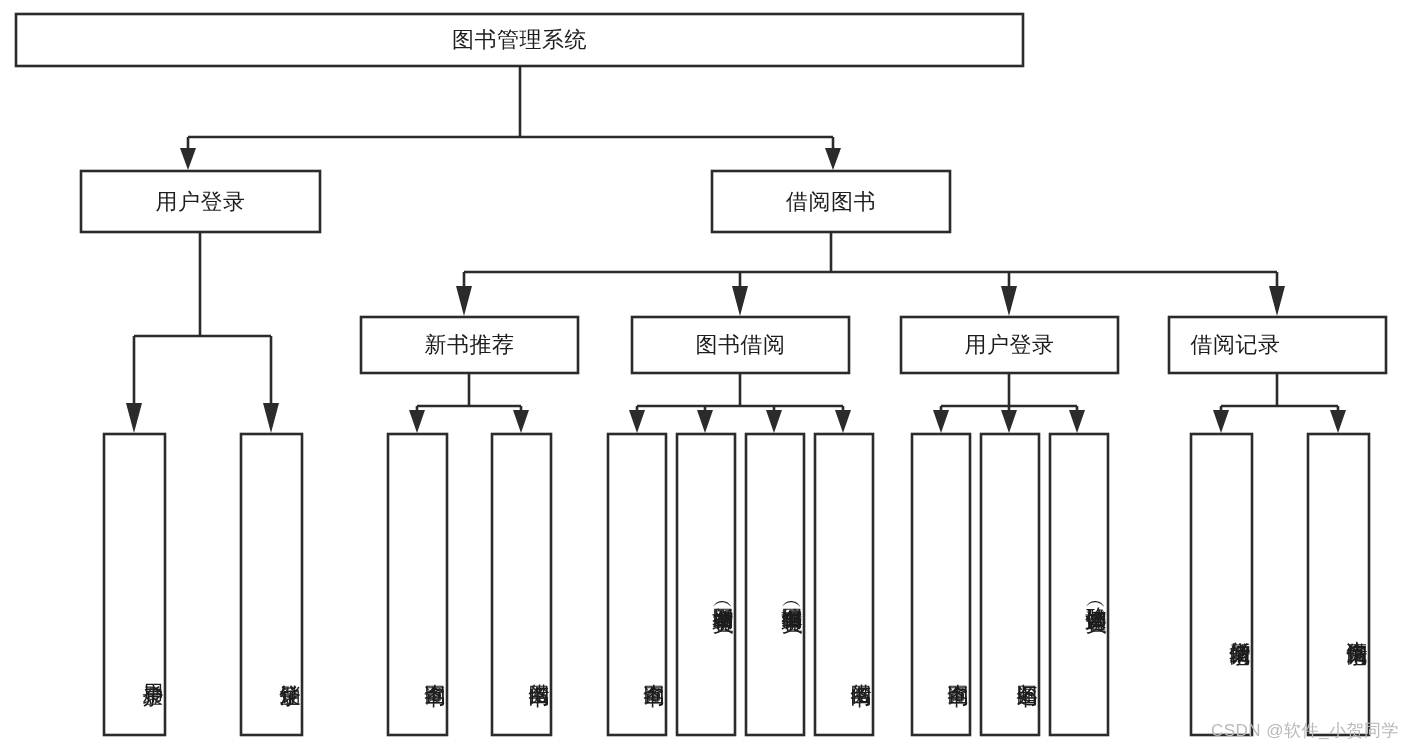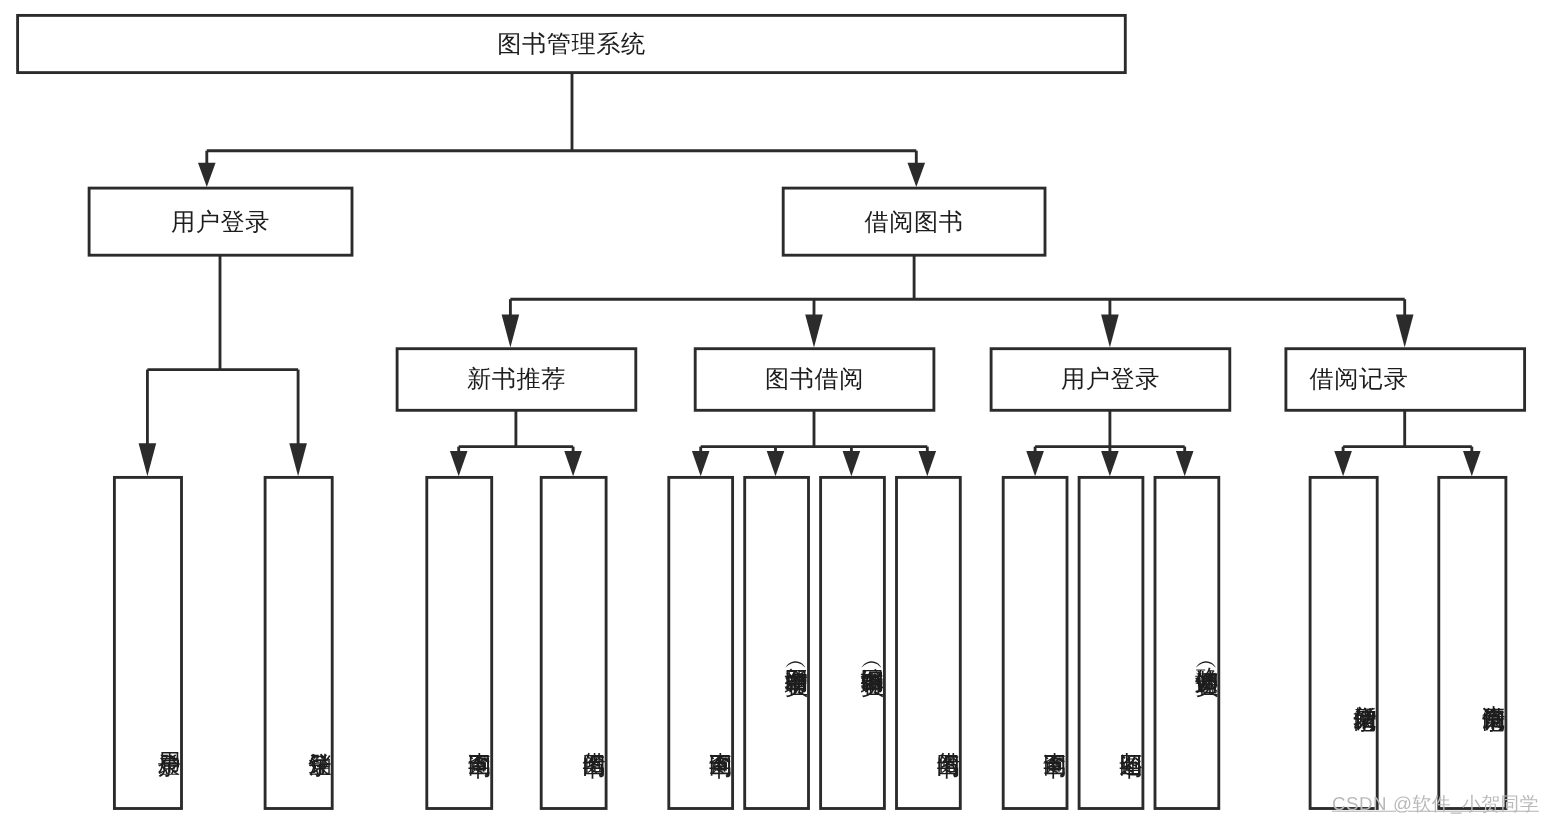"CSDN @软件_小贺同学" #watermark { text-decoration: underline -> none }
